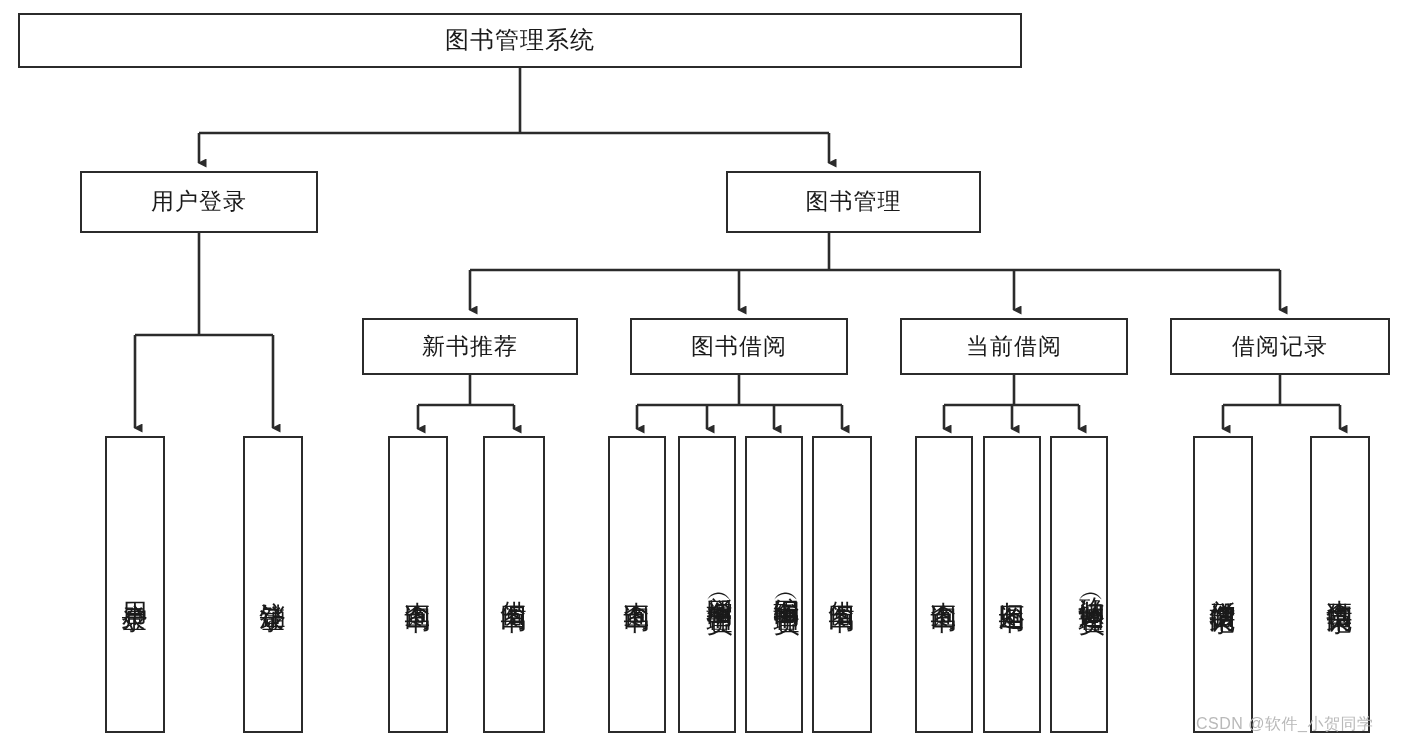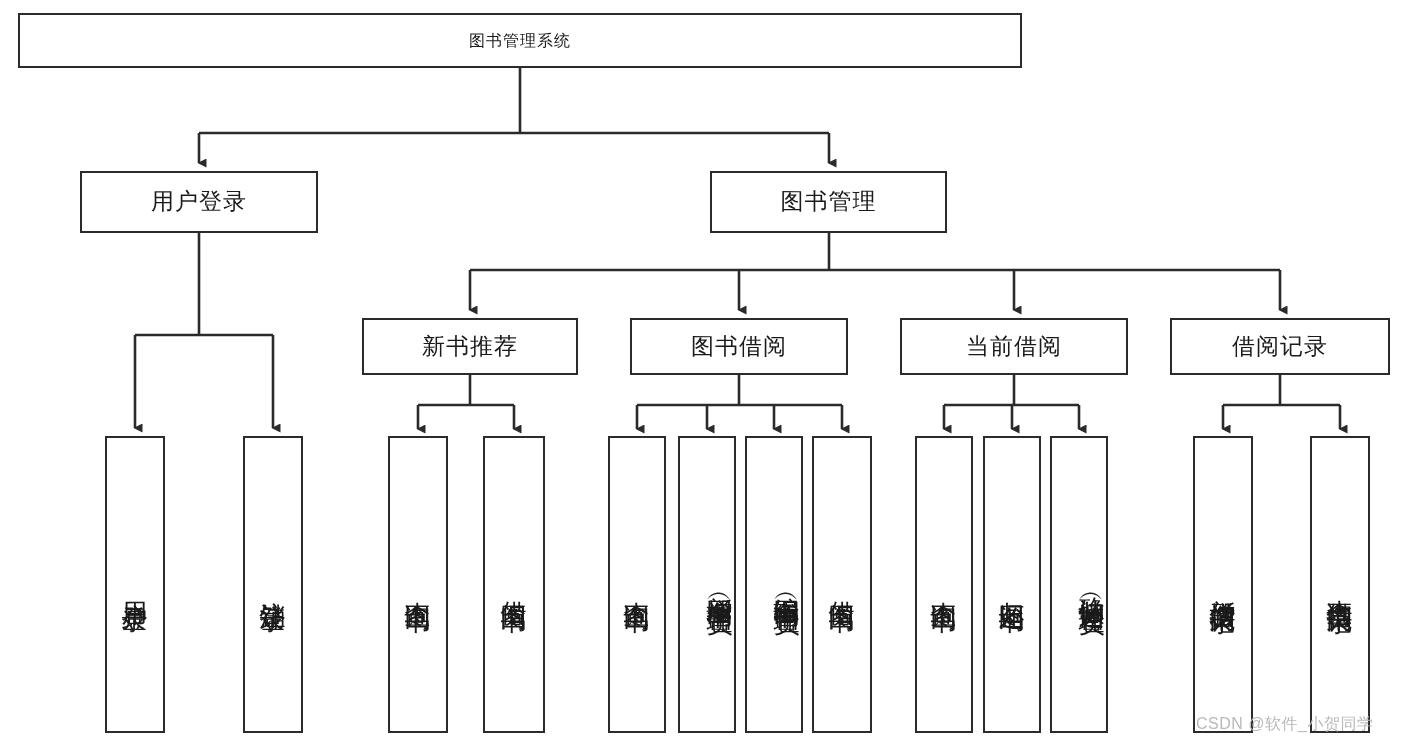"图书管理系统" .node.root { font-size: 16px -> 24px }
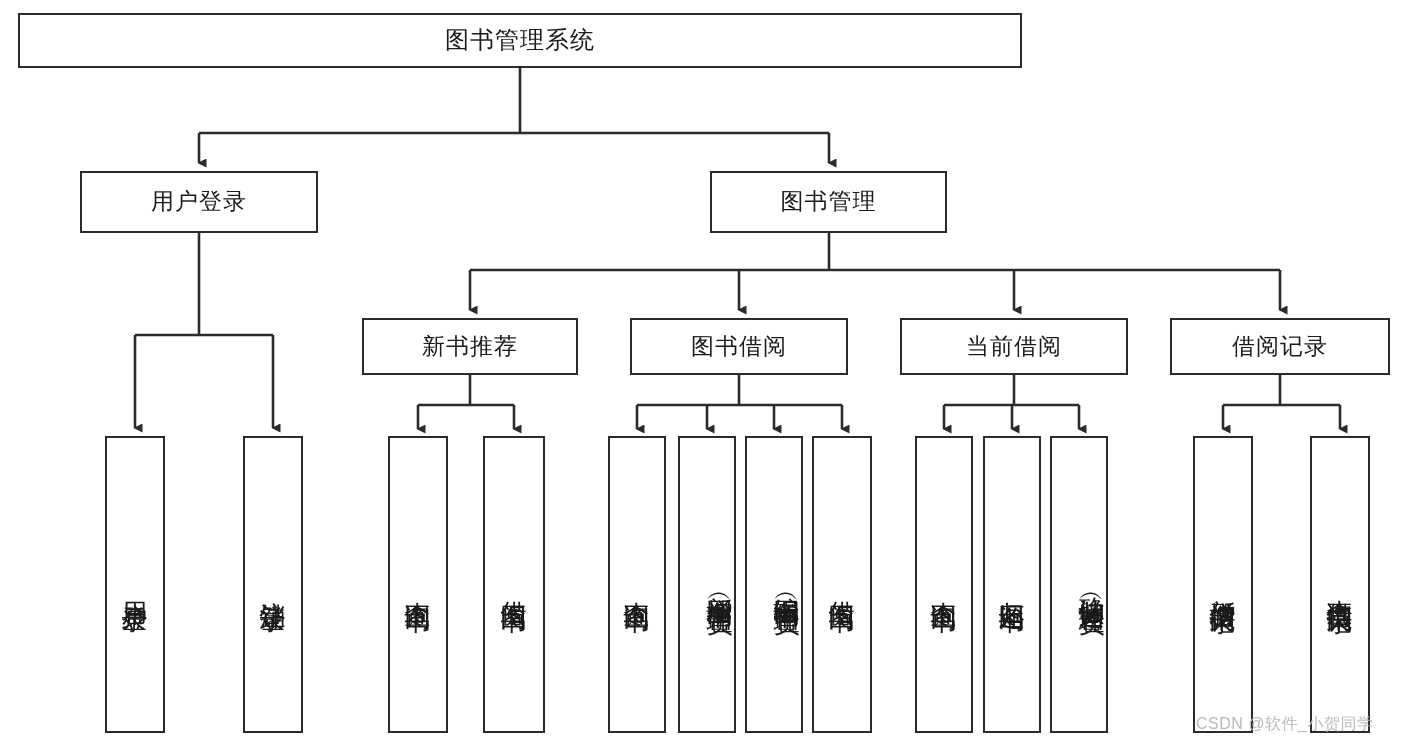"图书管理" div.node { left: 710px -> 726px; width: 237px -> 255px }
